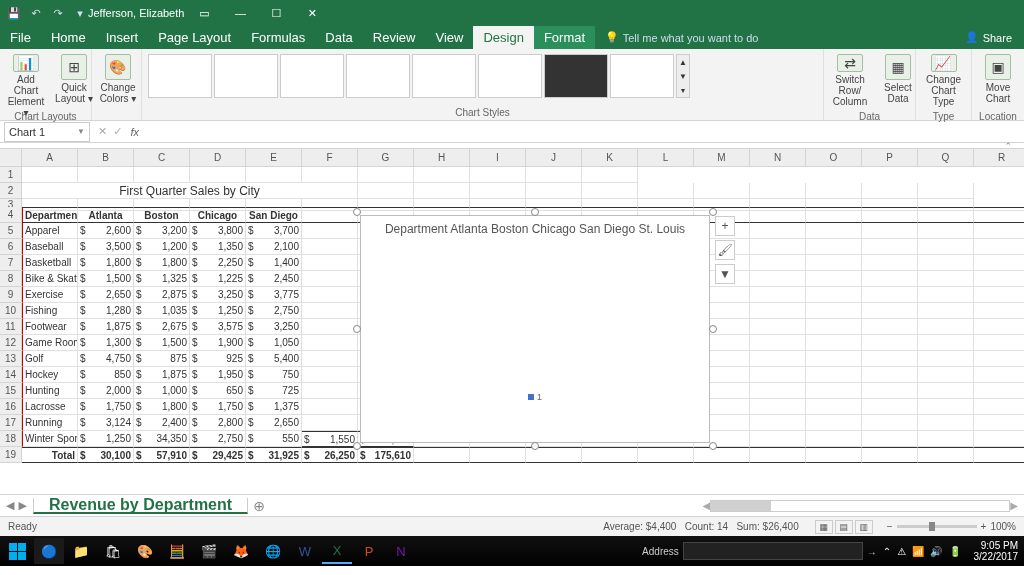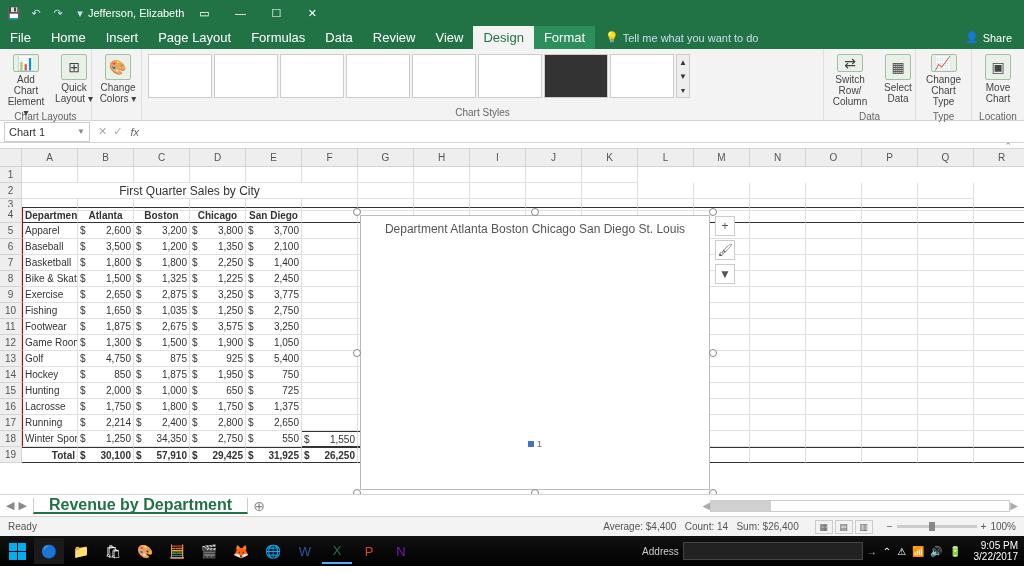"Department Atlanta Boston Chicago San" .chartobj { height: 275px -> 228px }
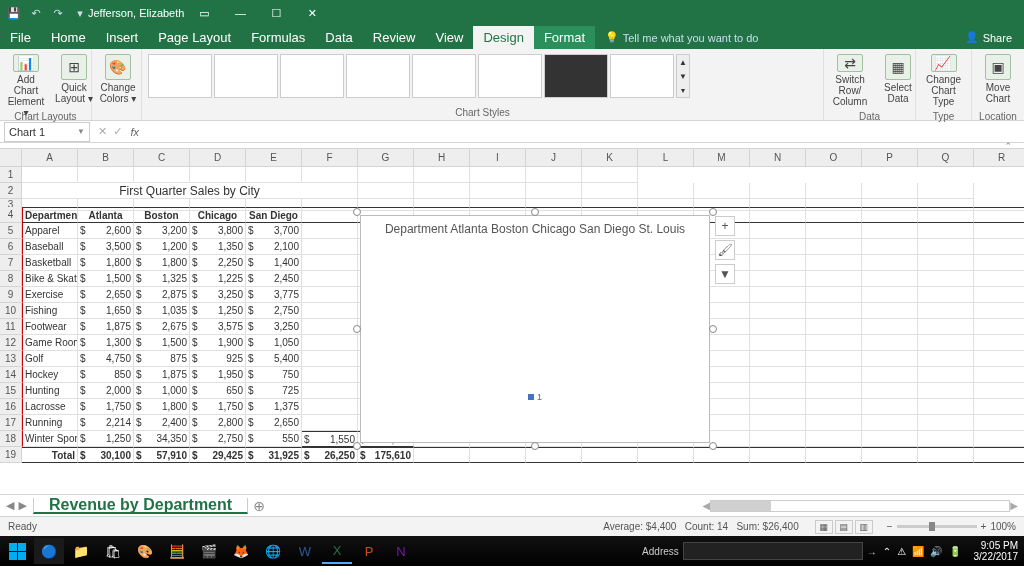"1,650" div.cell { text: 1,650 -> 1,280 }
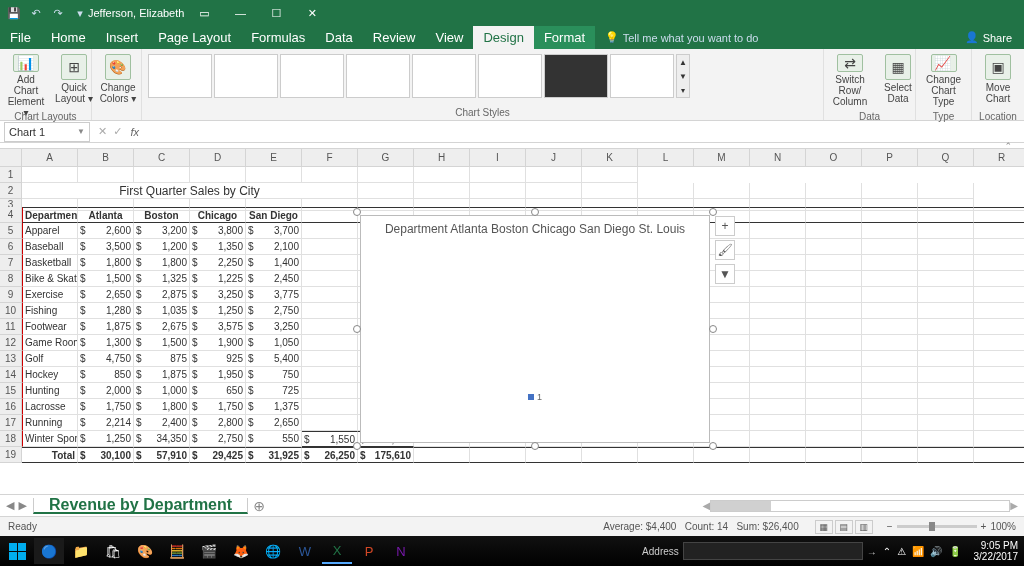"2,214" div.cell { text: 2,214 -> 3,124 }
